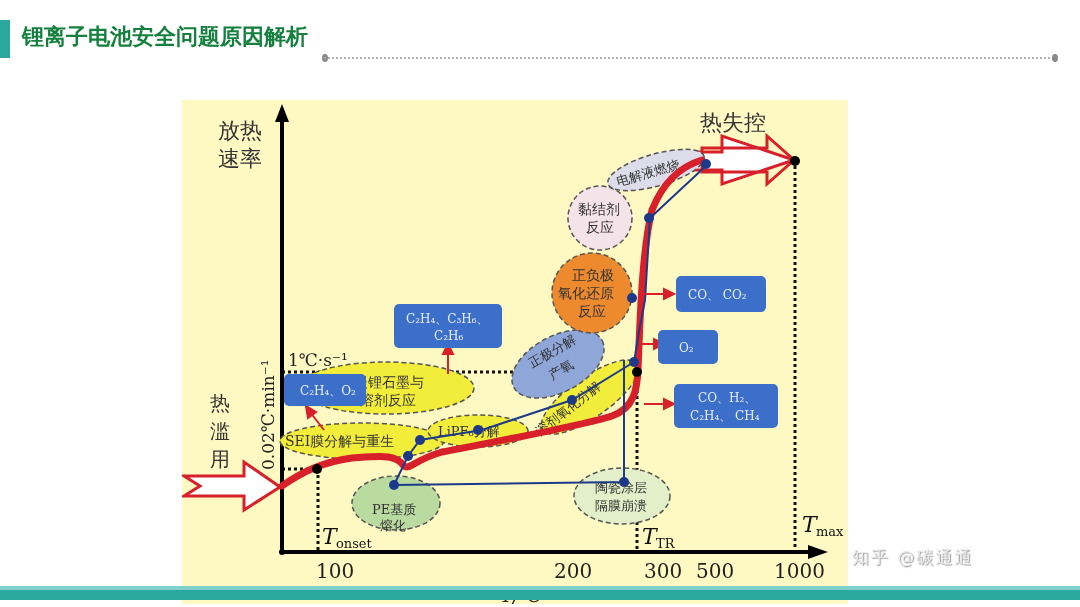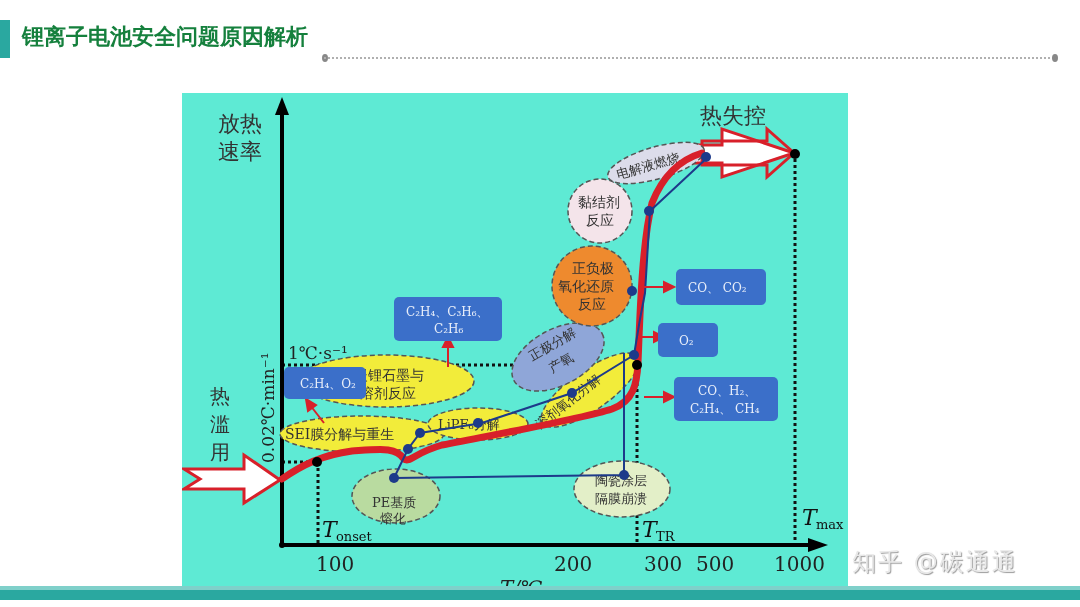"放热" .figure { background: #5eead4 -> #fef9c3; top: 93px -> 100px }
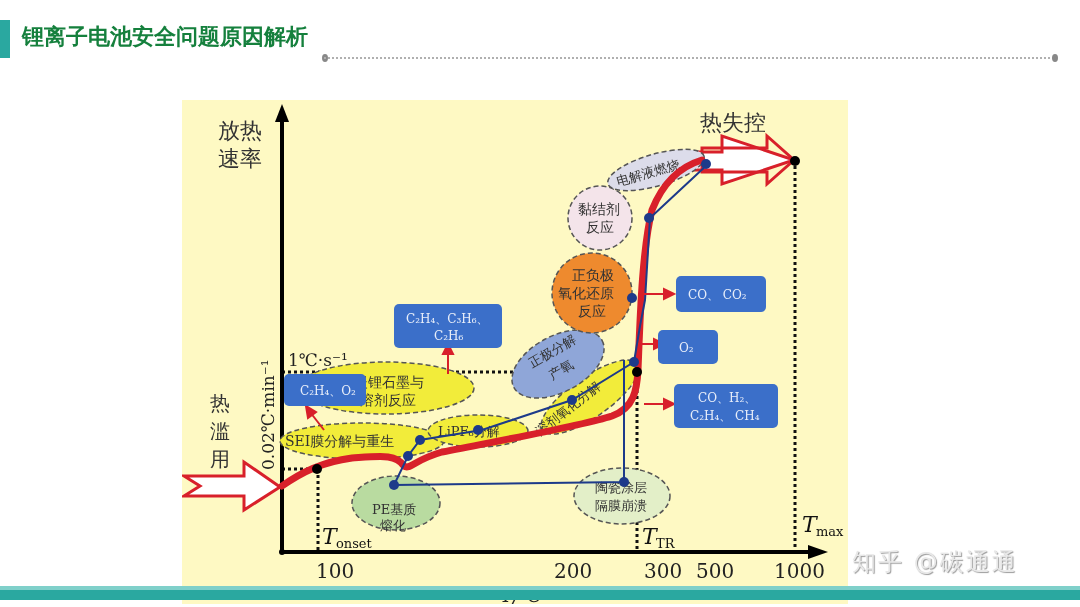"知乎 @碳通通" .watermark { font-size: 24px -> 17px }
